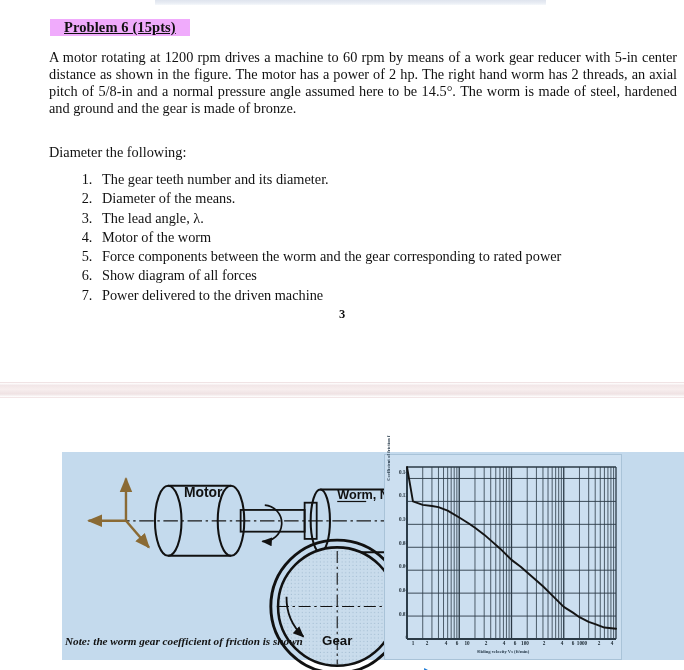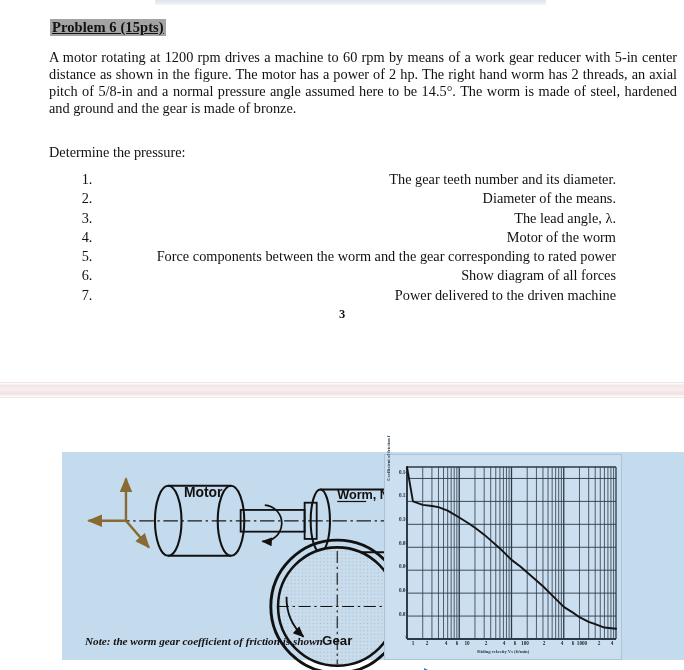"Problem 6 (15pts)" .prob-title { background: #a3a3a3 -> #f0abfc; padding: 0 2px -> 0 14px }
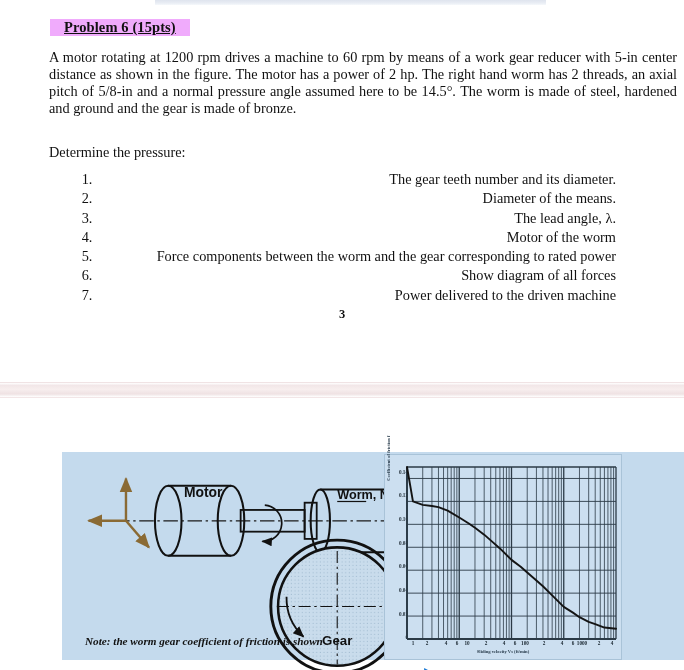"Determine the pressure:" div.determine { text: Determine the pressure -> Diameter the following }
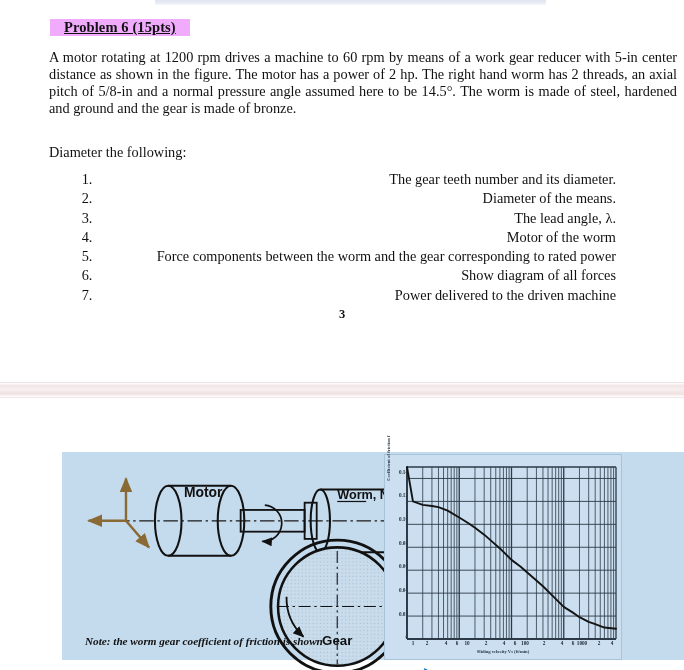"The gear teeth number and" .list { text-align: right -> none }
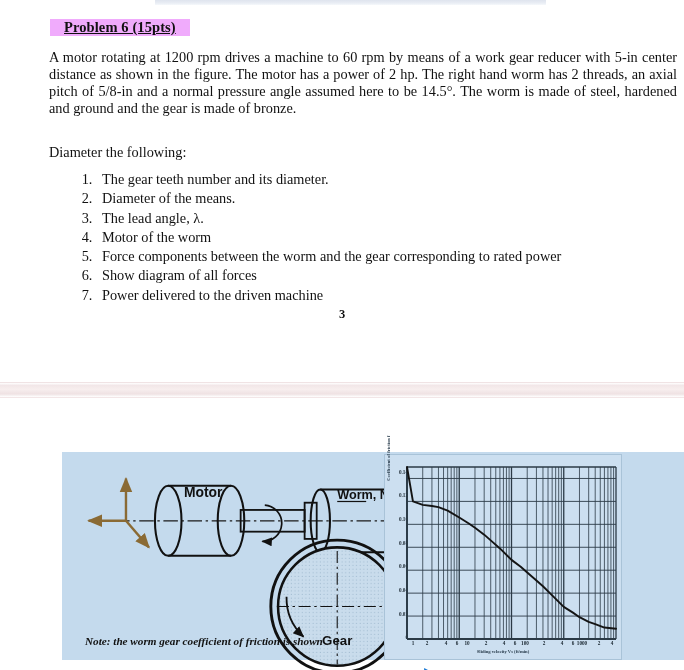"Note: the worm gear coefficient" .note { margin-left: 20px -> none }
